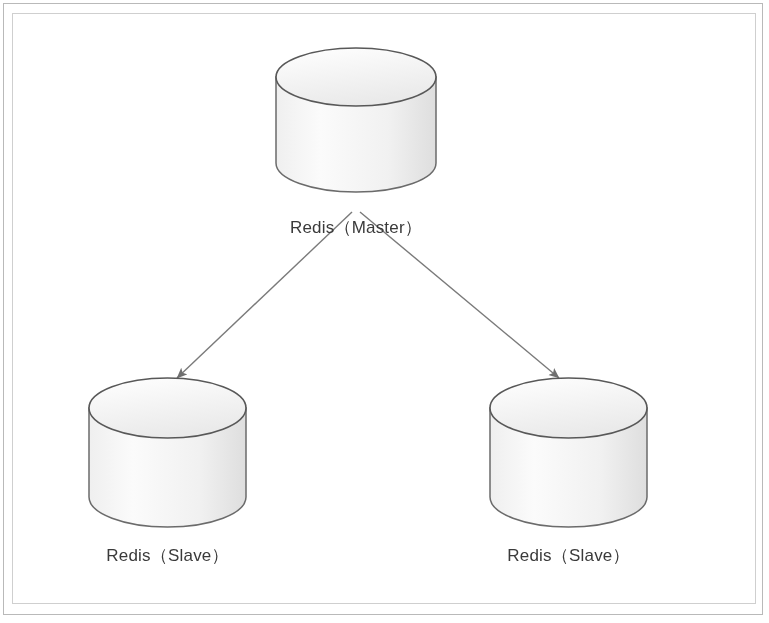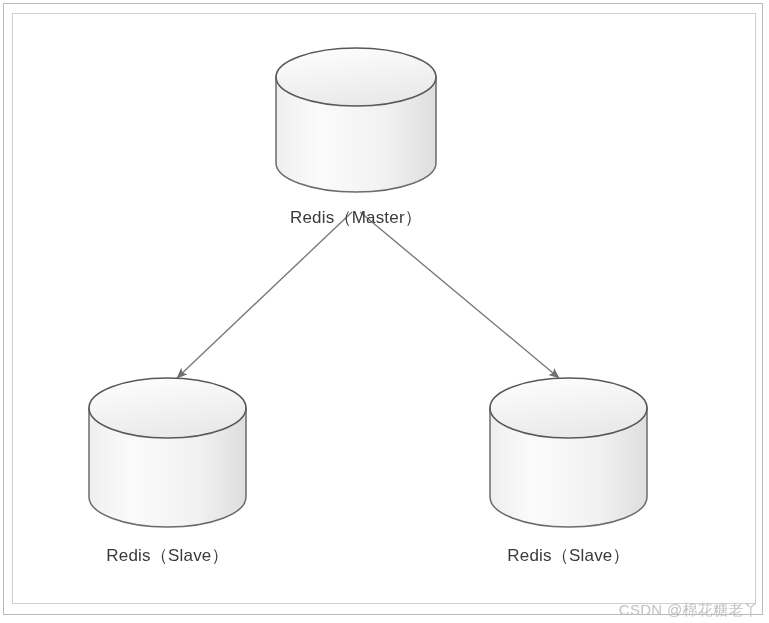"Redis（Master）" div.node-label { top: 160px -> 170px }
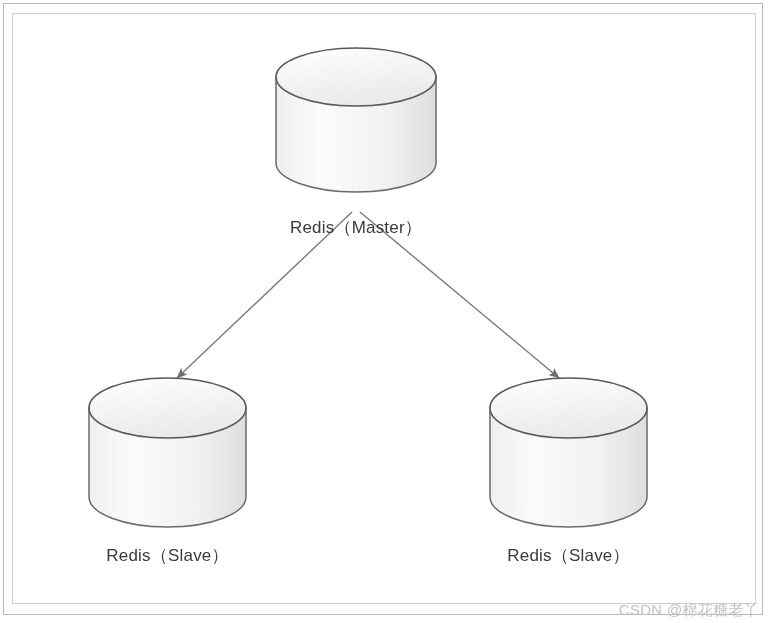"CSDN @棉花糖老丫" div.watermark { html: <div>CSDN @棉花糖老丫</div> -> none }
